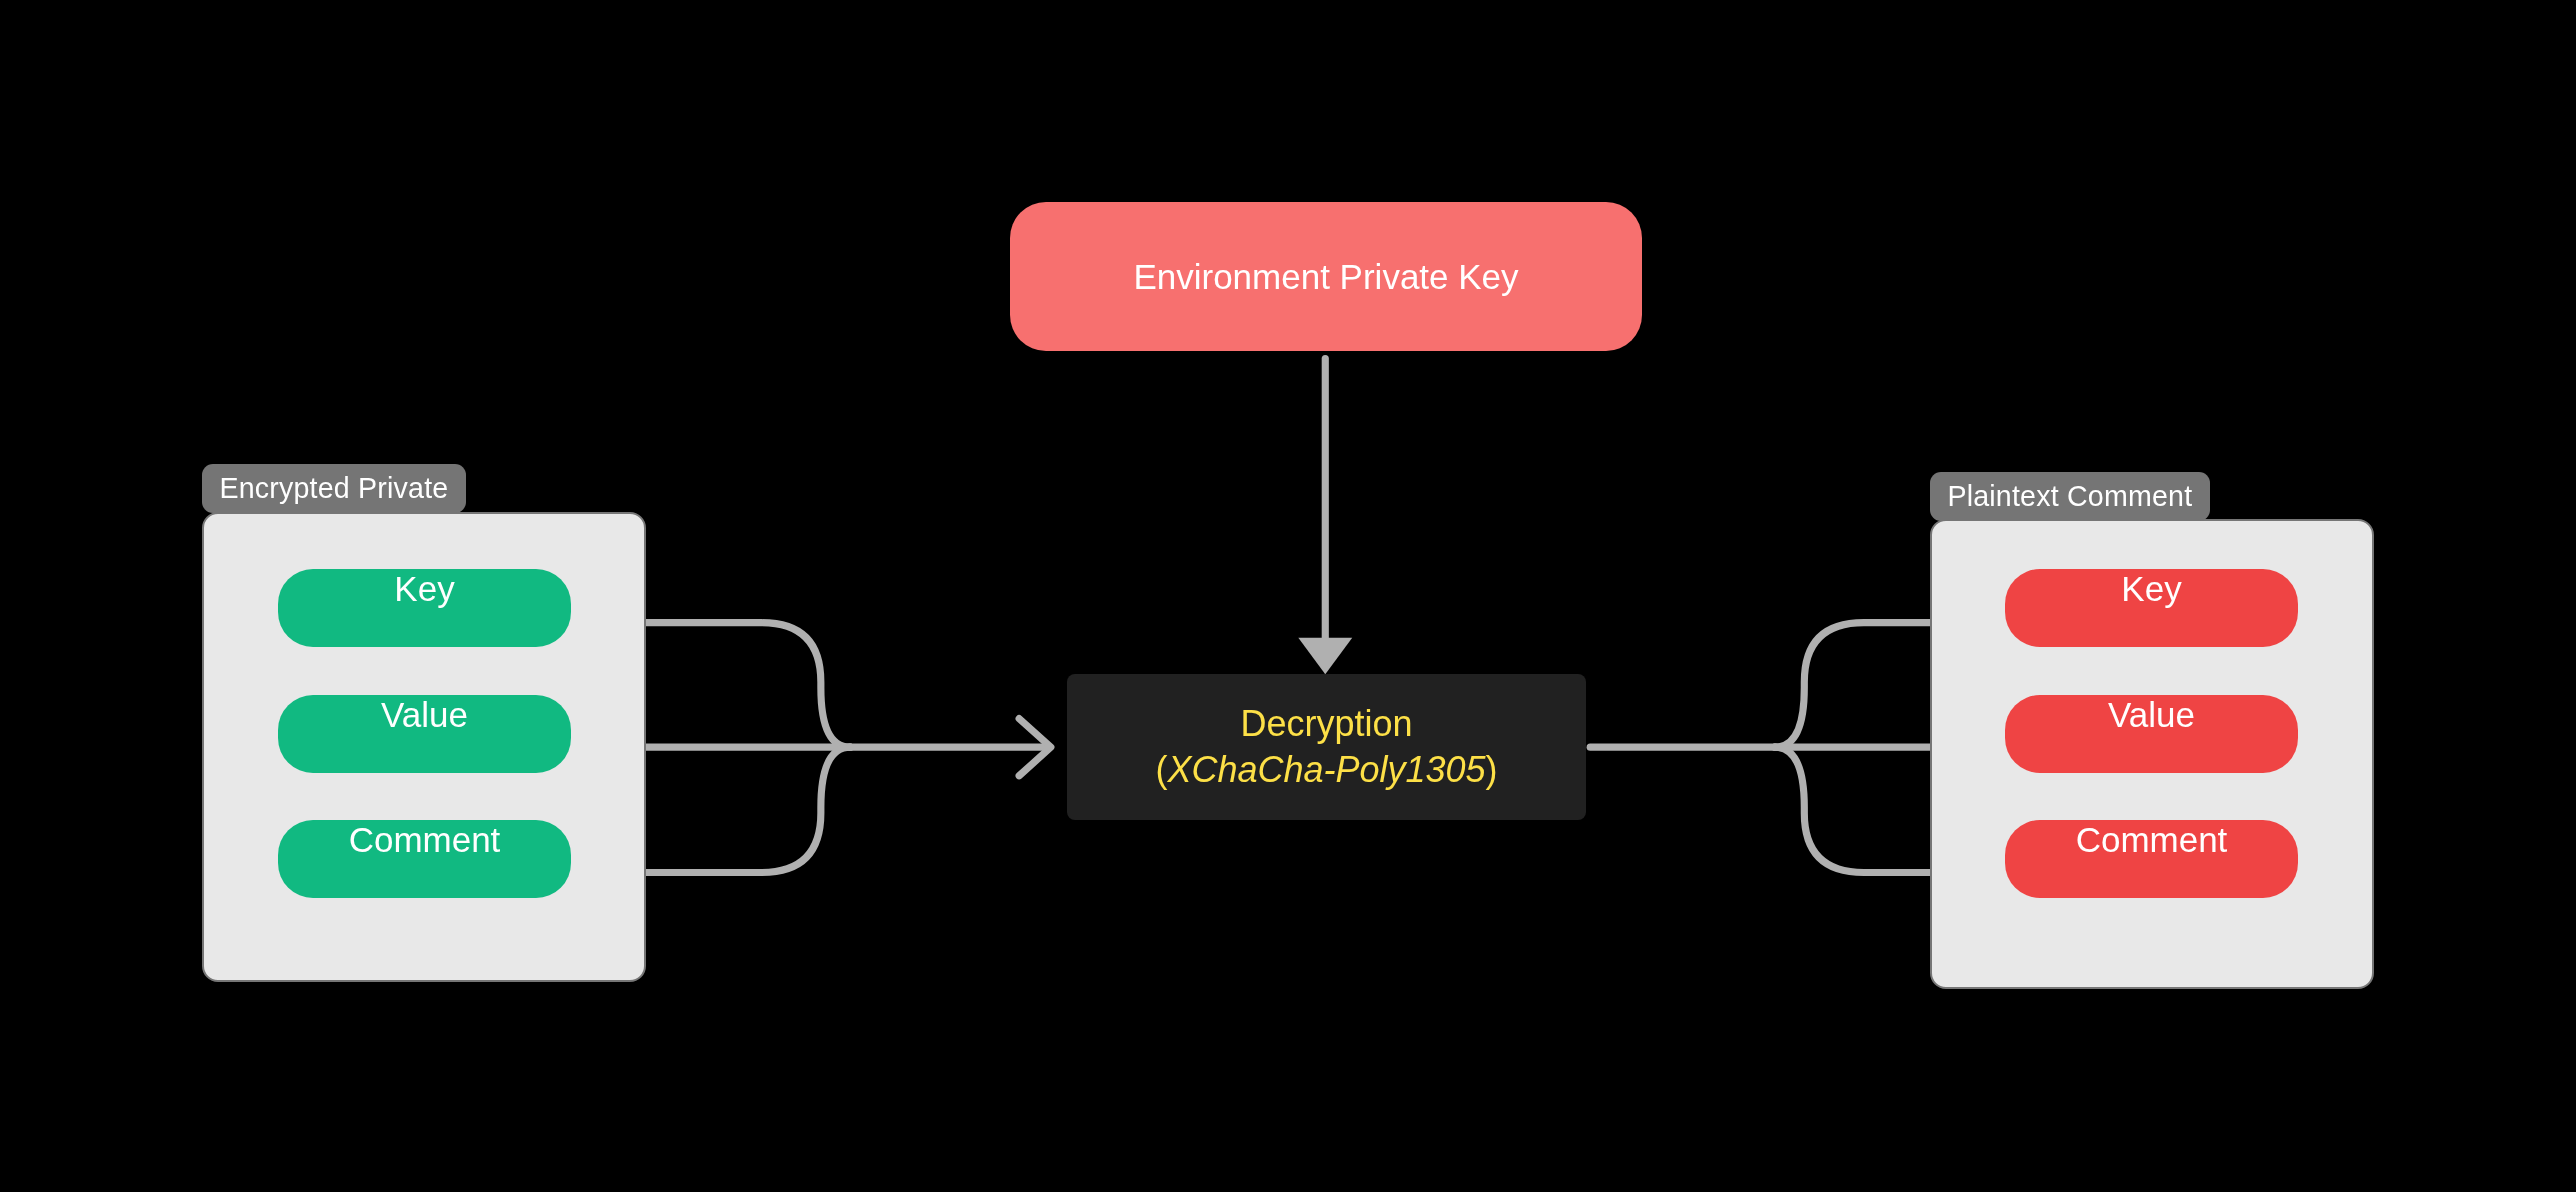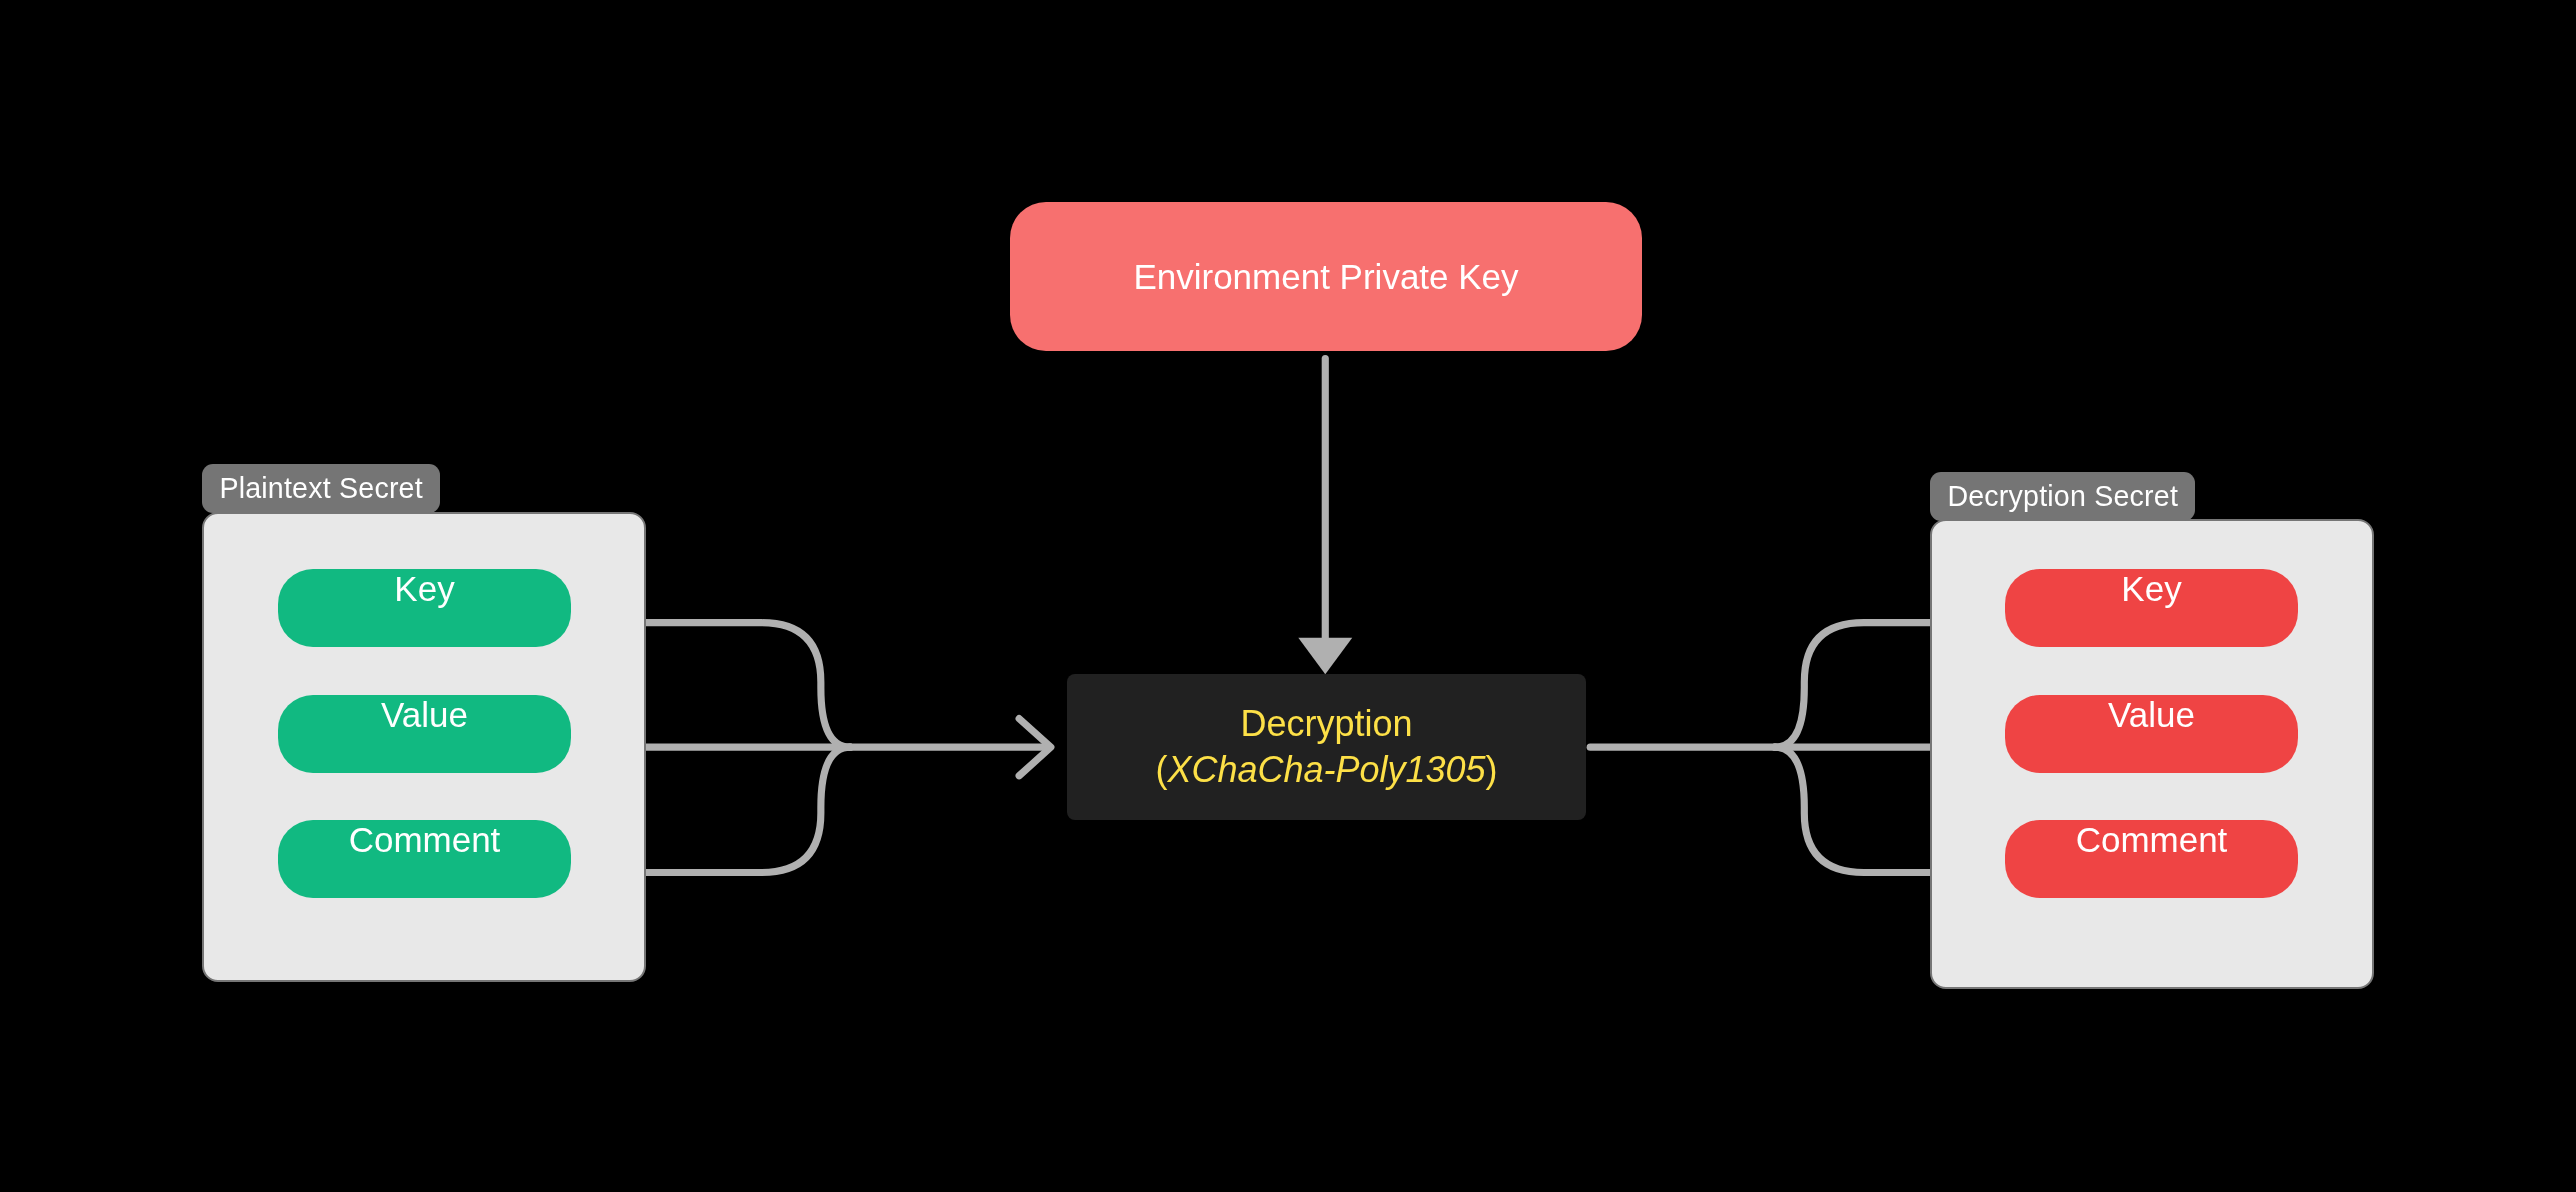"Plaintext Secret" span { text: Plaintext Secret -> Encrypted Private }
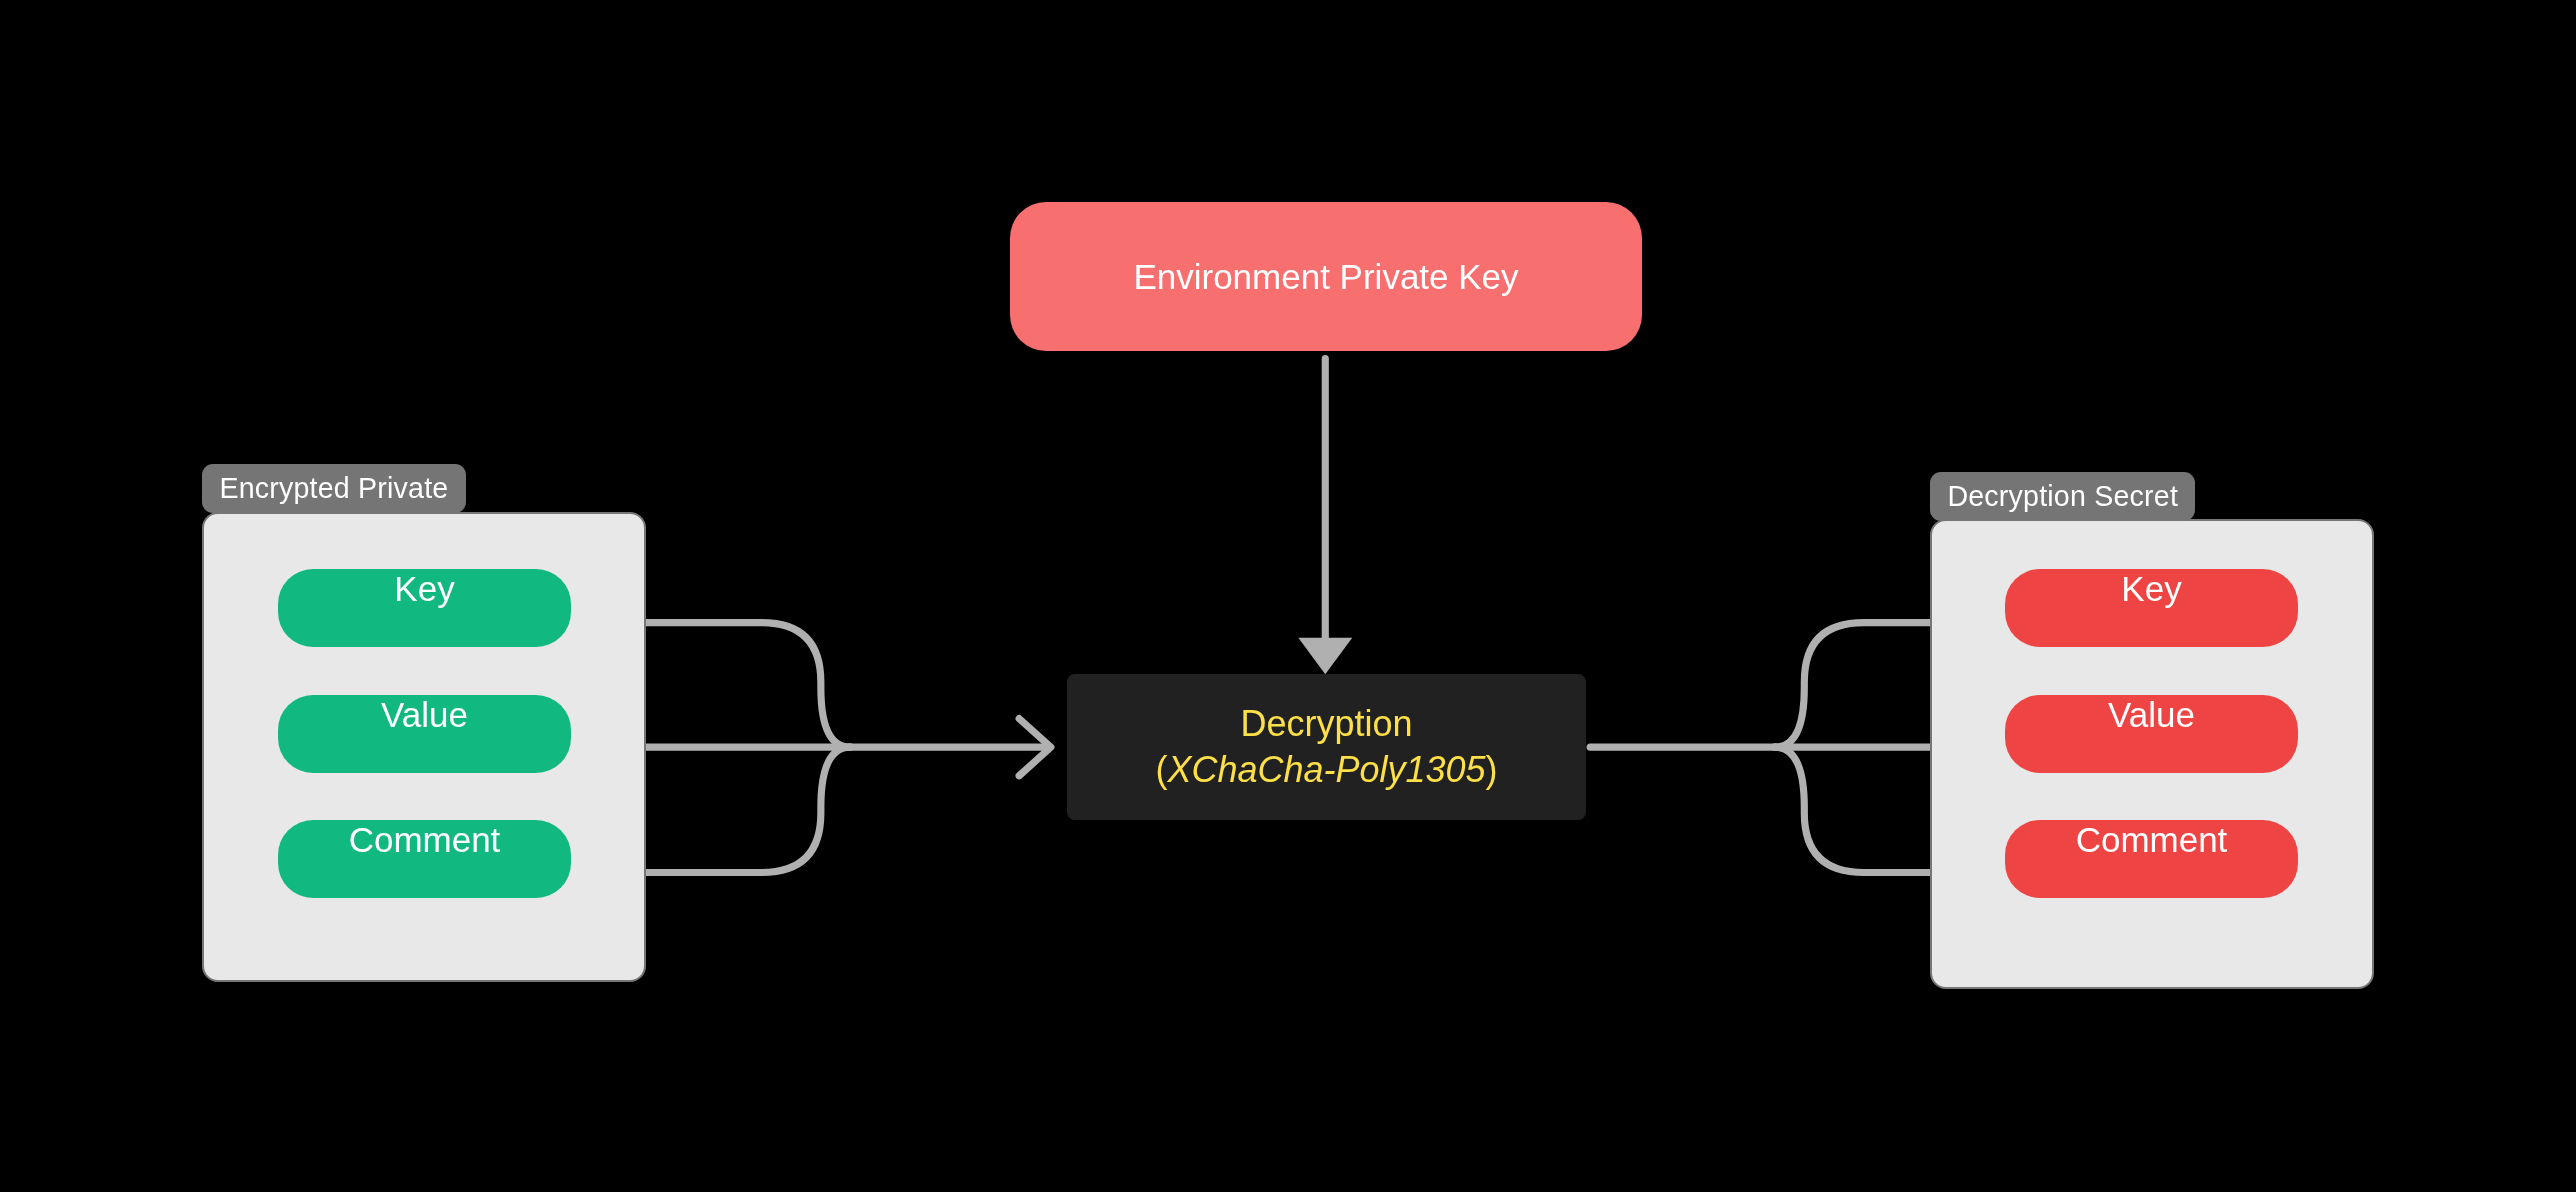"Decryption Secret" span { text: Decryption Secret -> Plaintext Comment }
